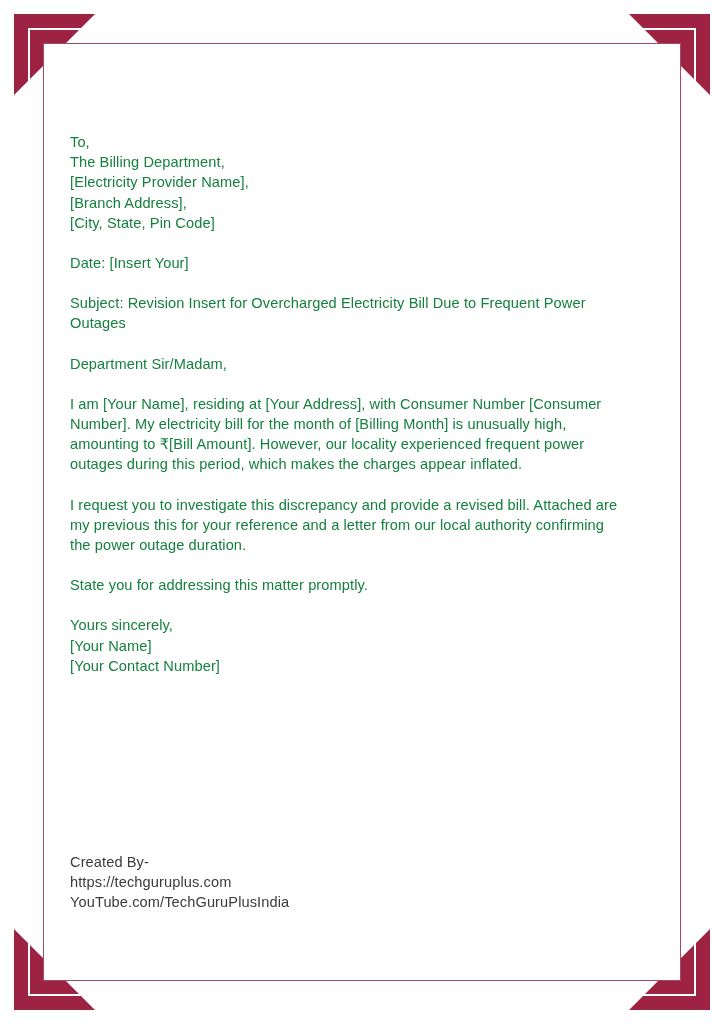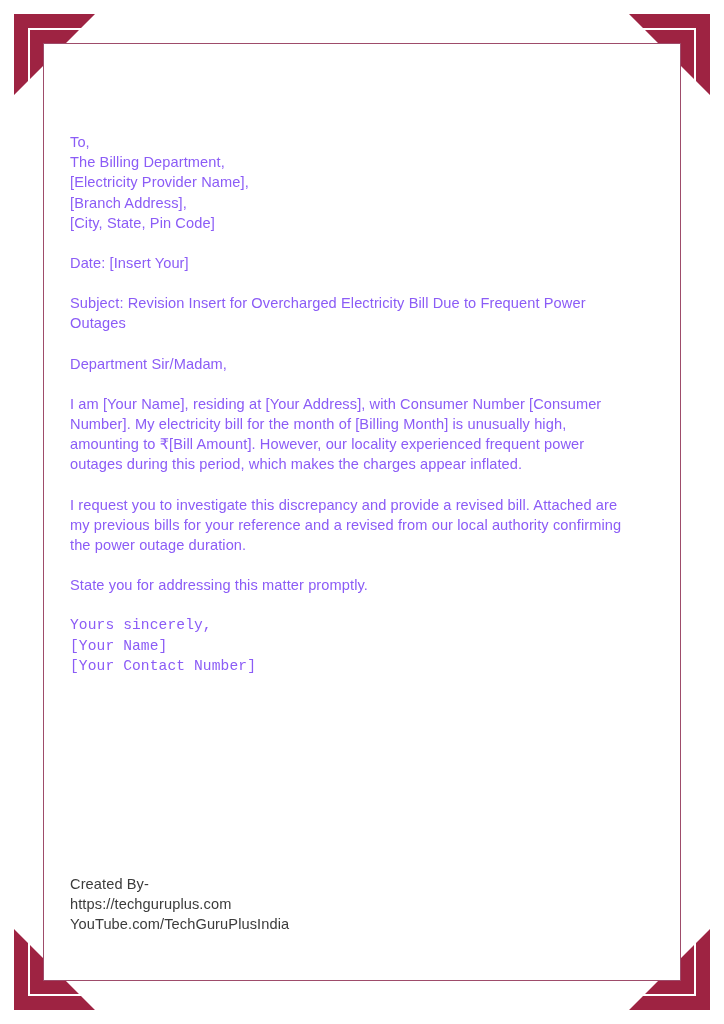"To," .content { color: #8b5cf6 -> #15803d }
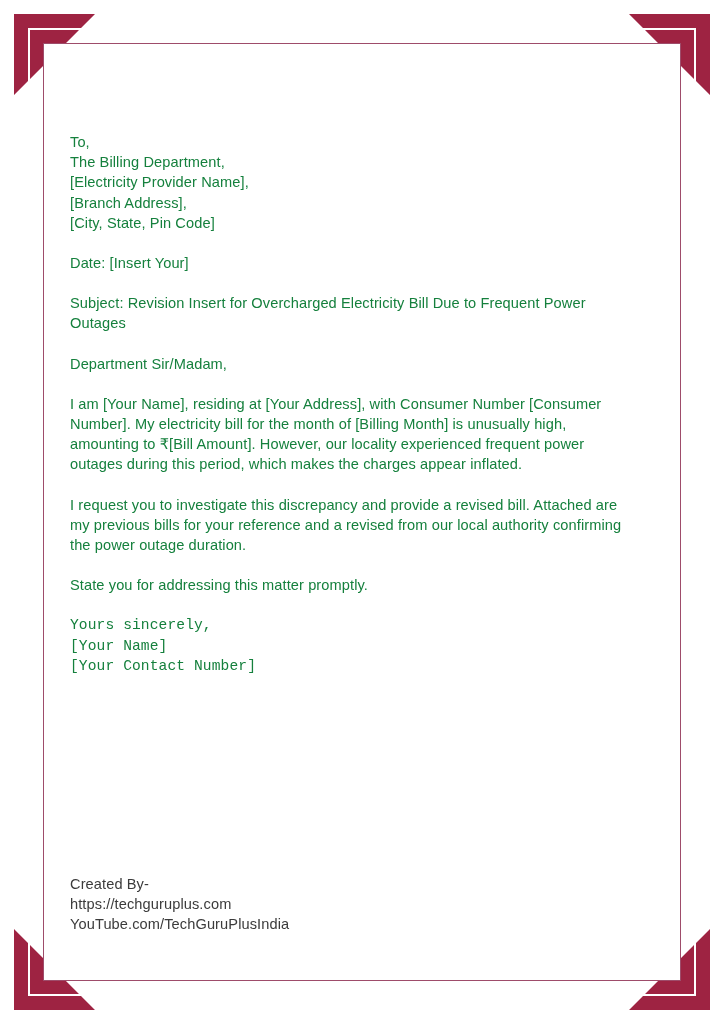"I request you to investigate" p.block { text: bills for your reference and a revised -> this for your reference and a letter }
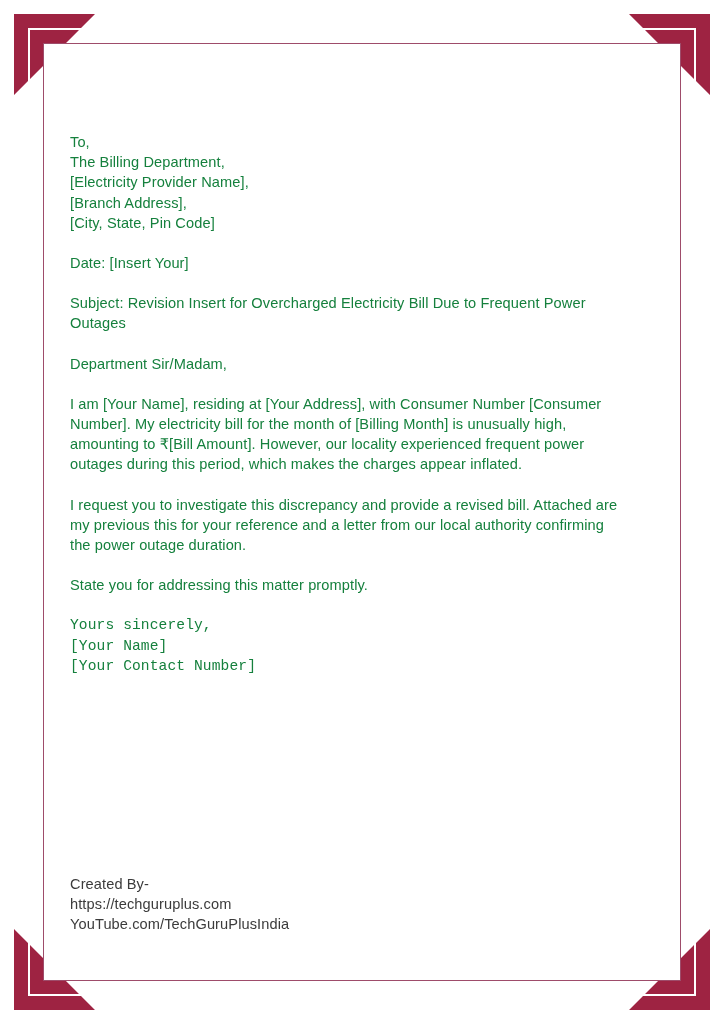"Yours sincerely," .block:last-child { font-family: Liberation Mono, monospace -> none }
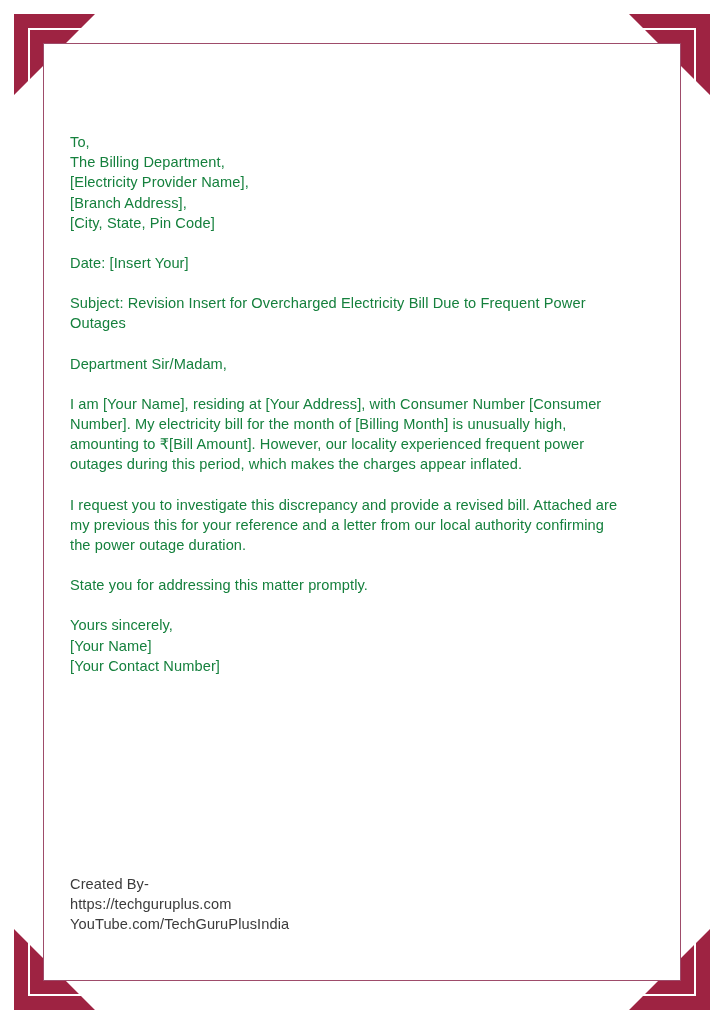"Created By-" .footer { top: 874px -> 852px }
